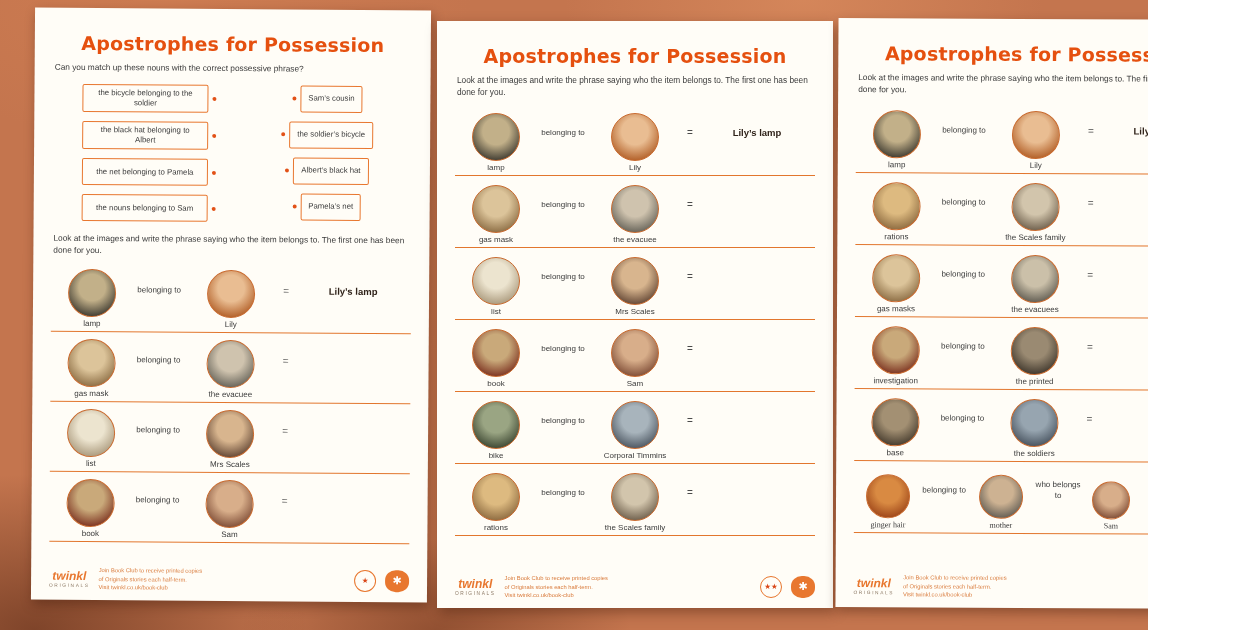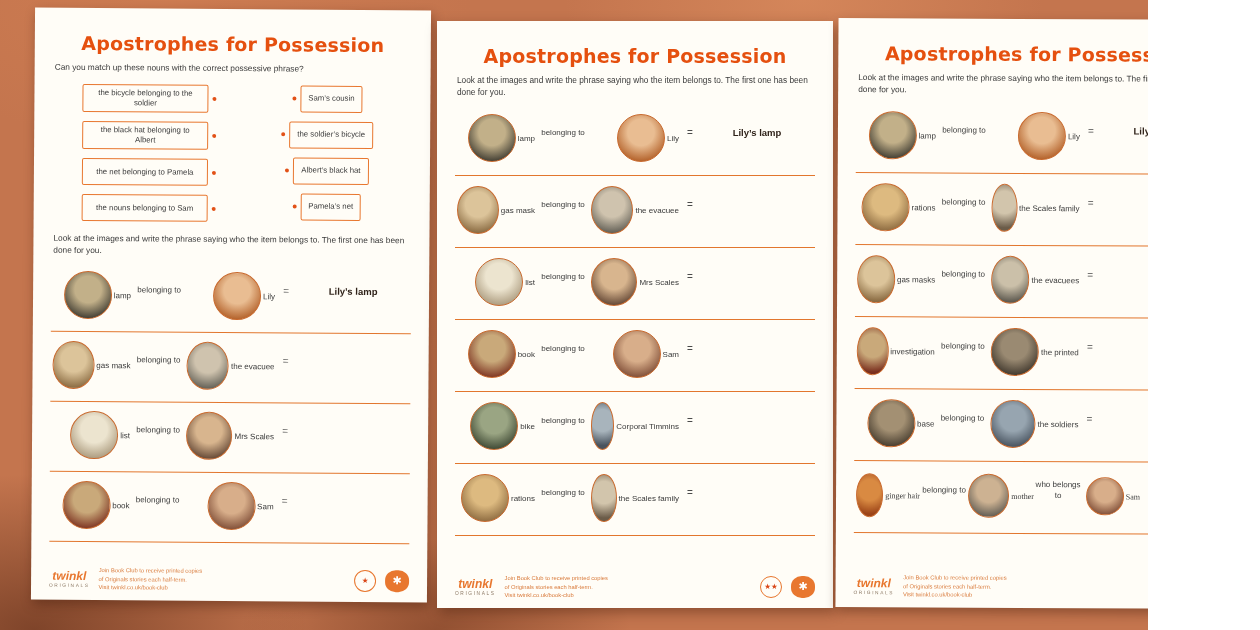"lamp" .imgcell { flex-direction: none -> column }
